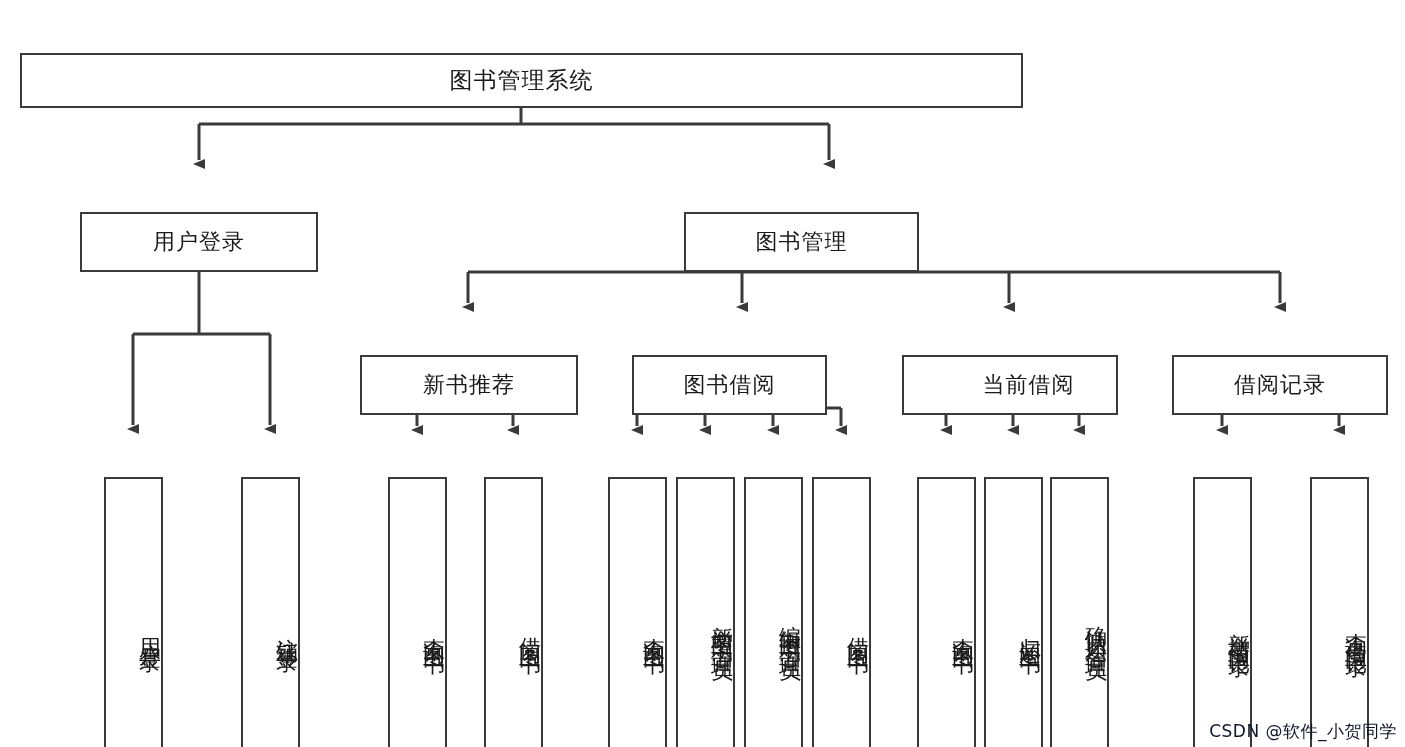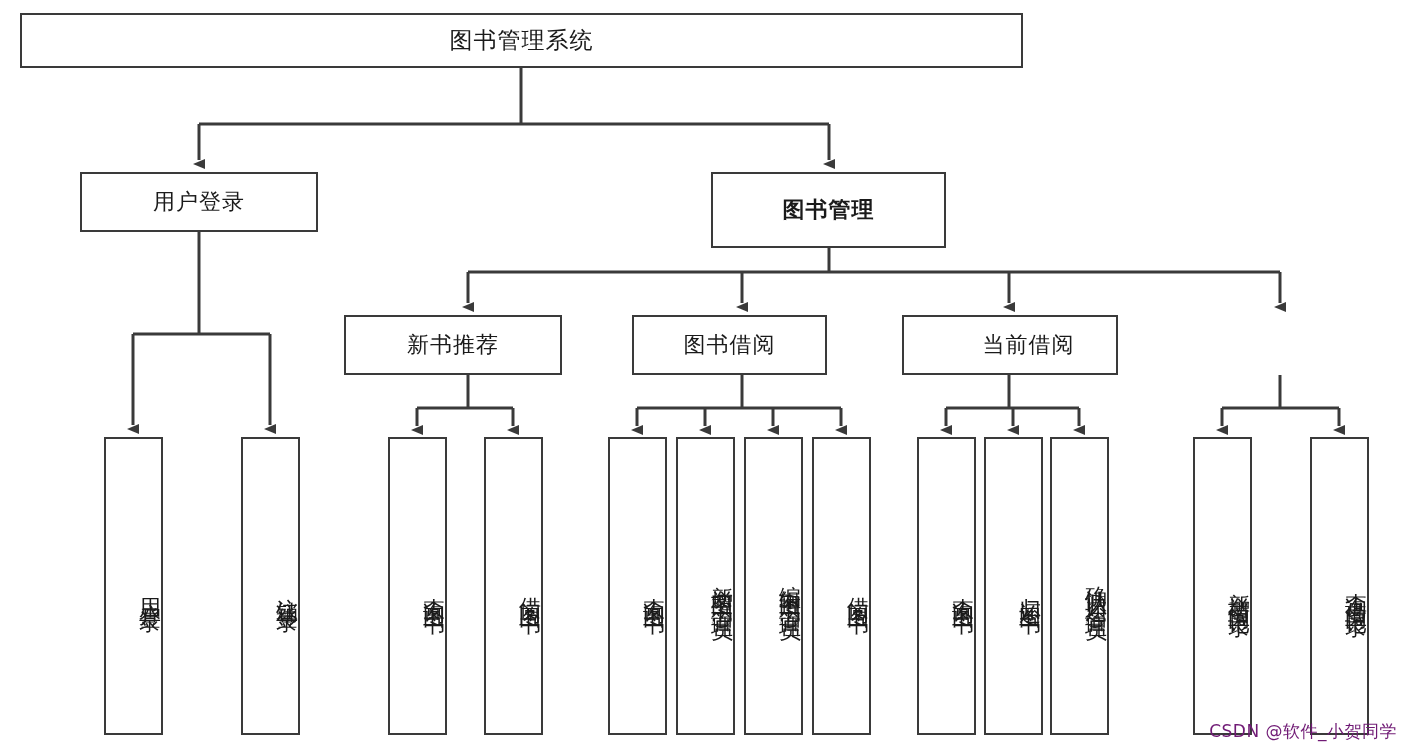"图书管理系统" .node { margin-top: none -> 40px }
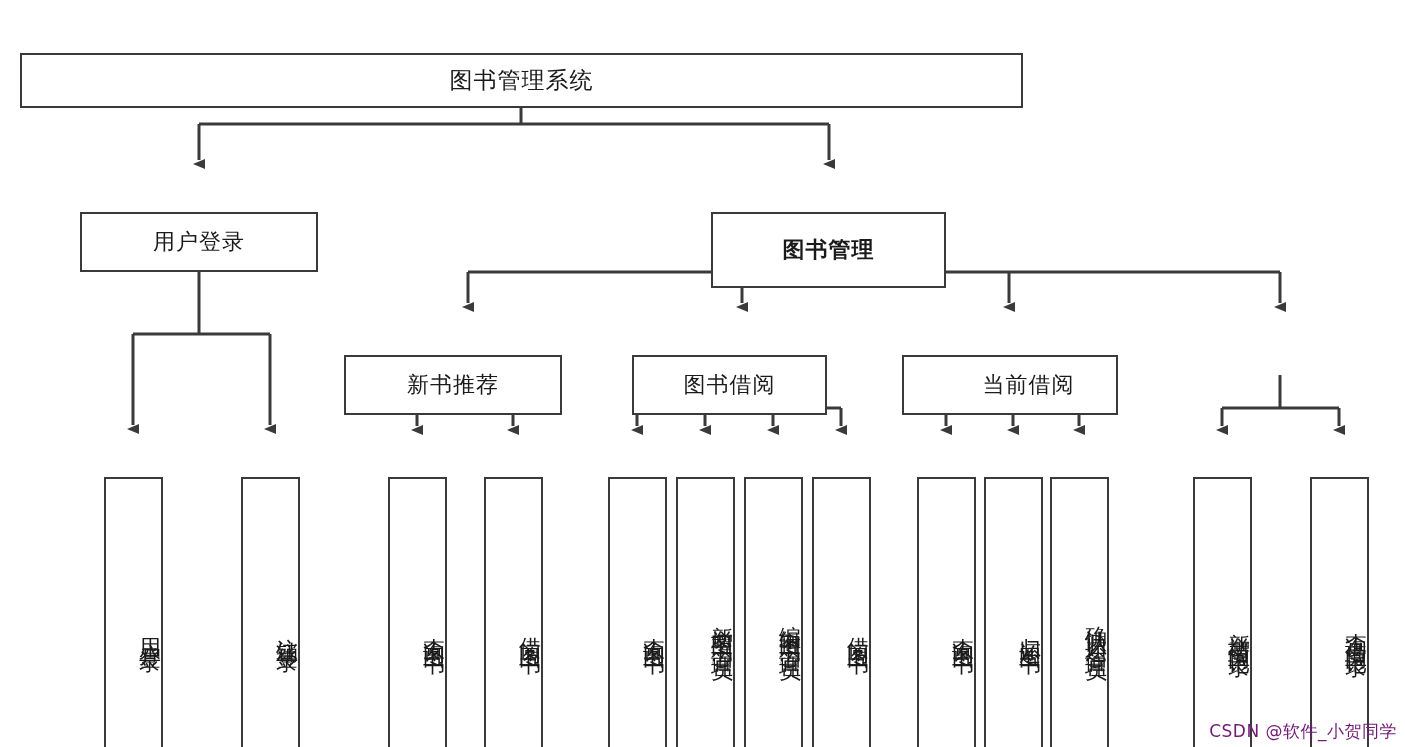"图书管理" div.node { font-weight: bold -> none; height: 76px -> 60px; left: 711px -> 684px }
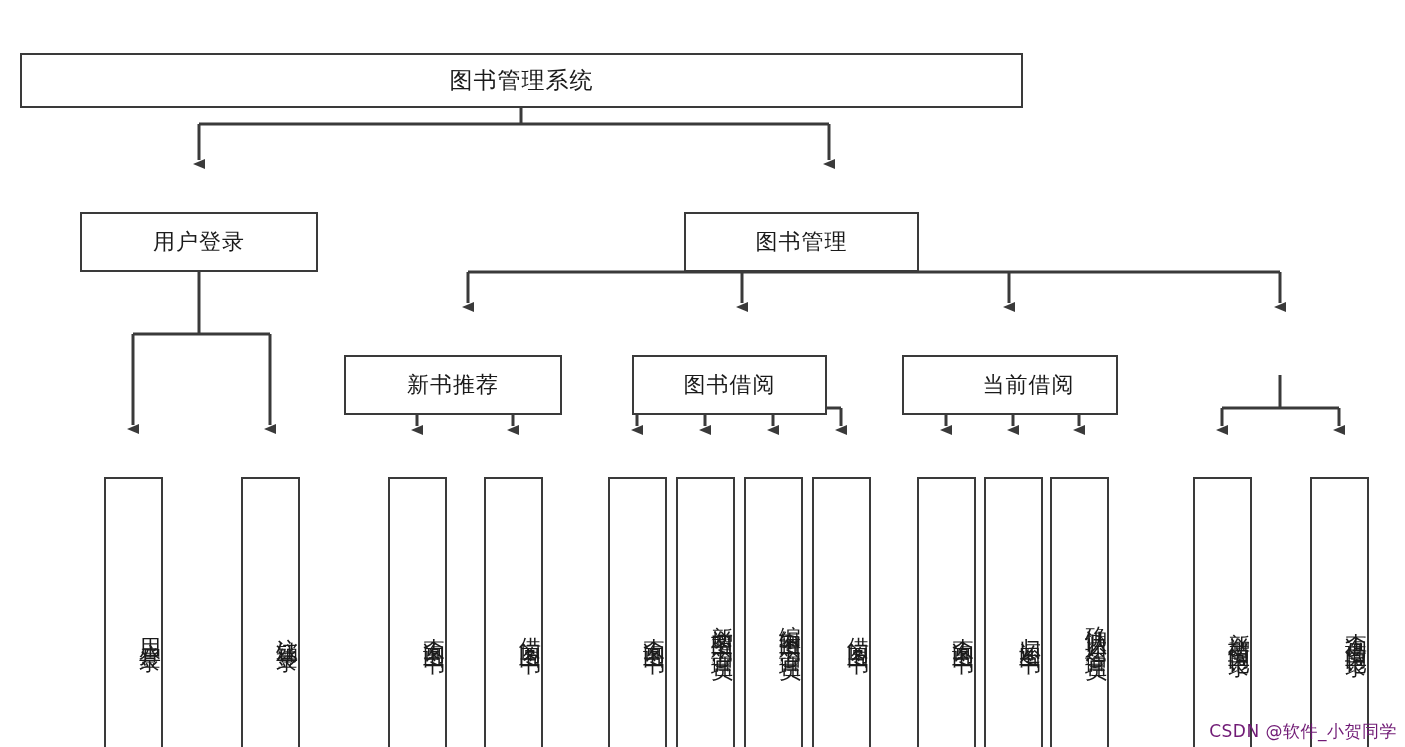"新书推荐" div.node { left: 344px -> 360px }
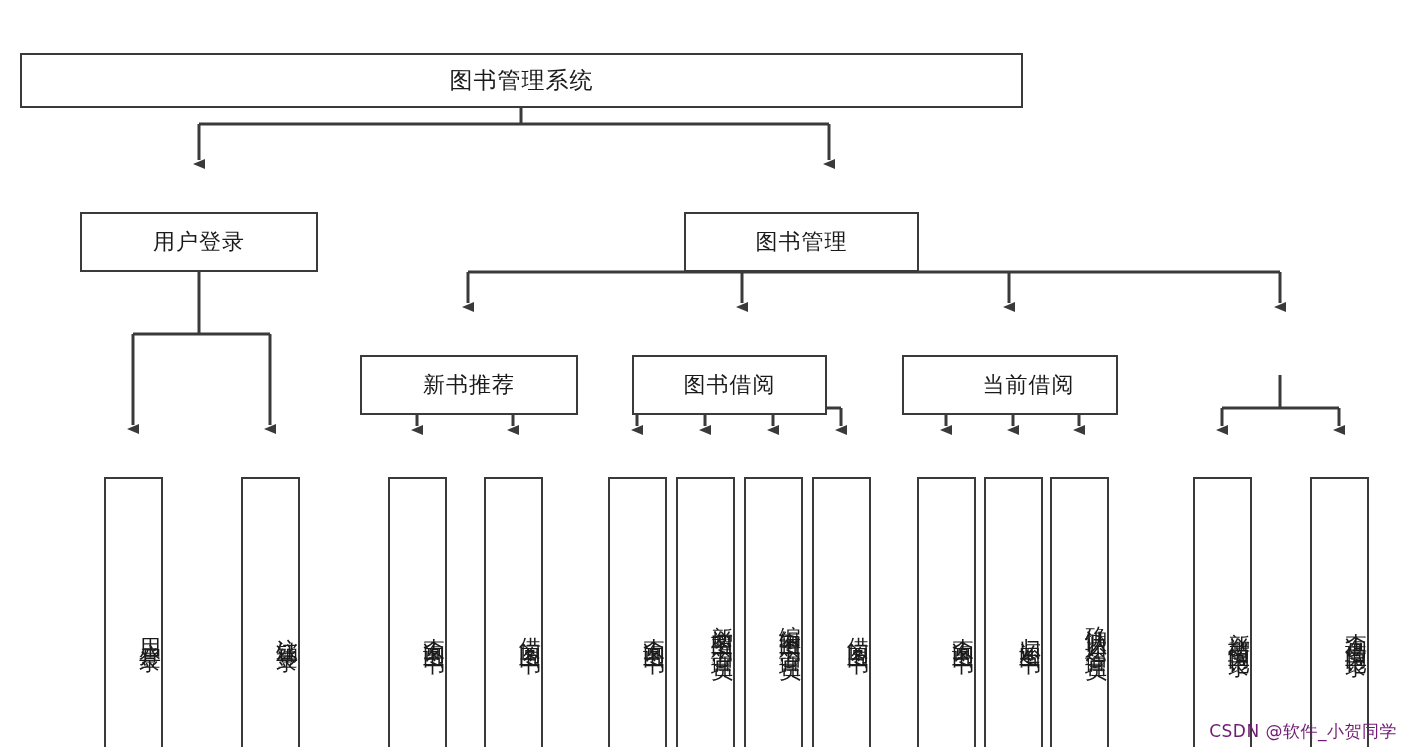"借阅记录" div.node { html: none -> <div> <span>借阅记录</span> </div> }
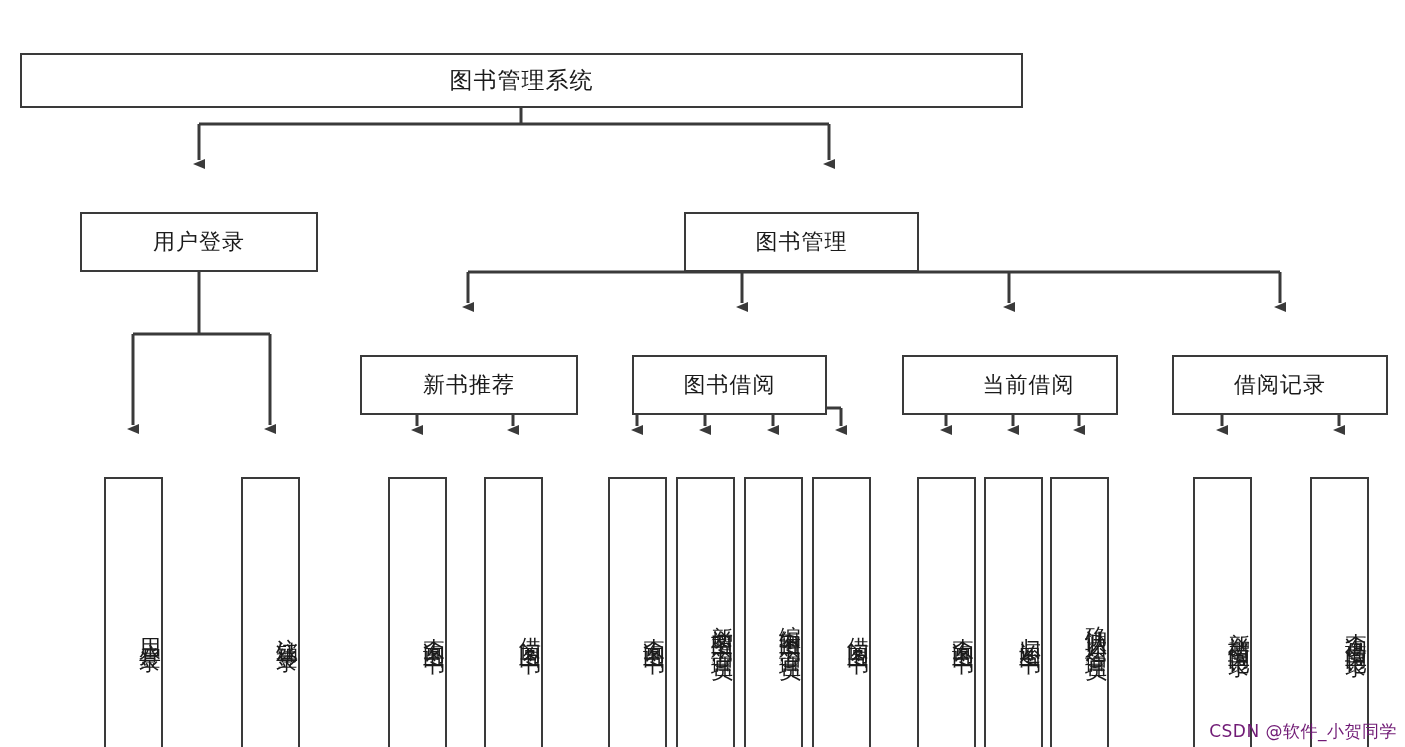"CSDN @软件_小贺同学" .watermark { color: #701a75 -> #0f172a }
